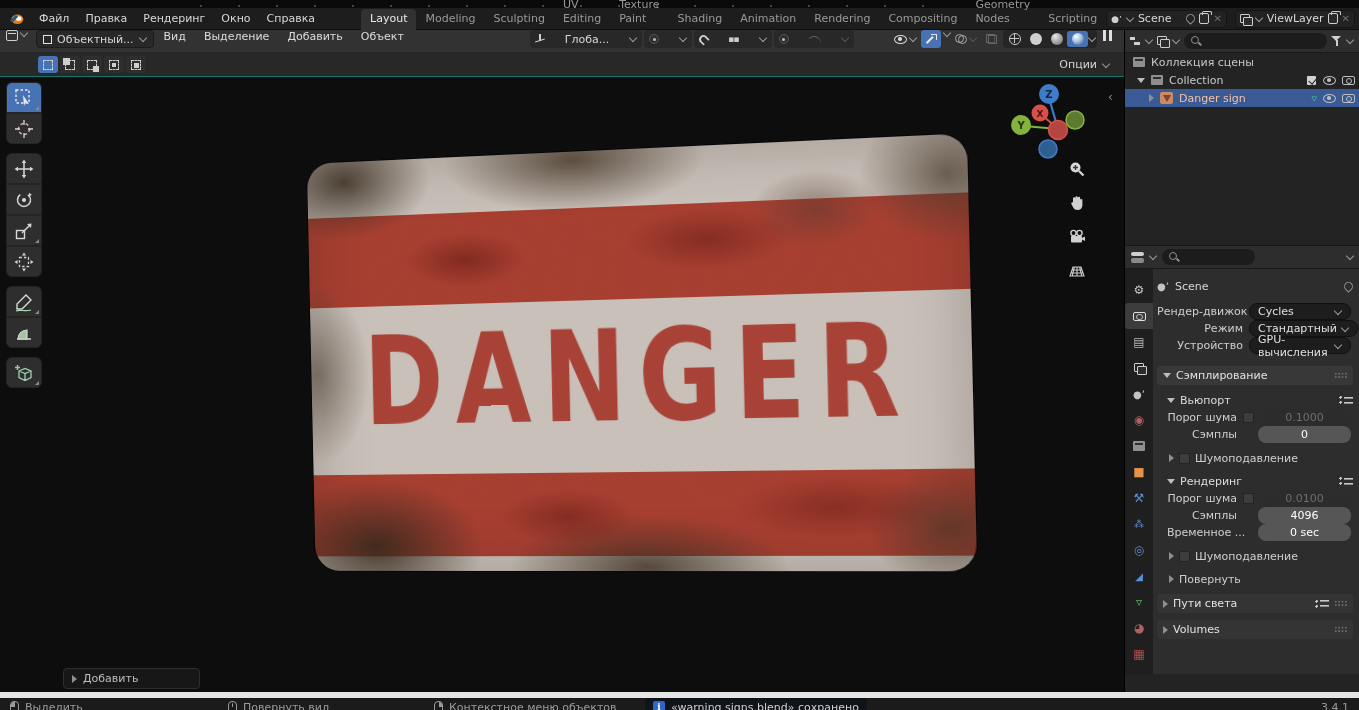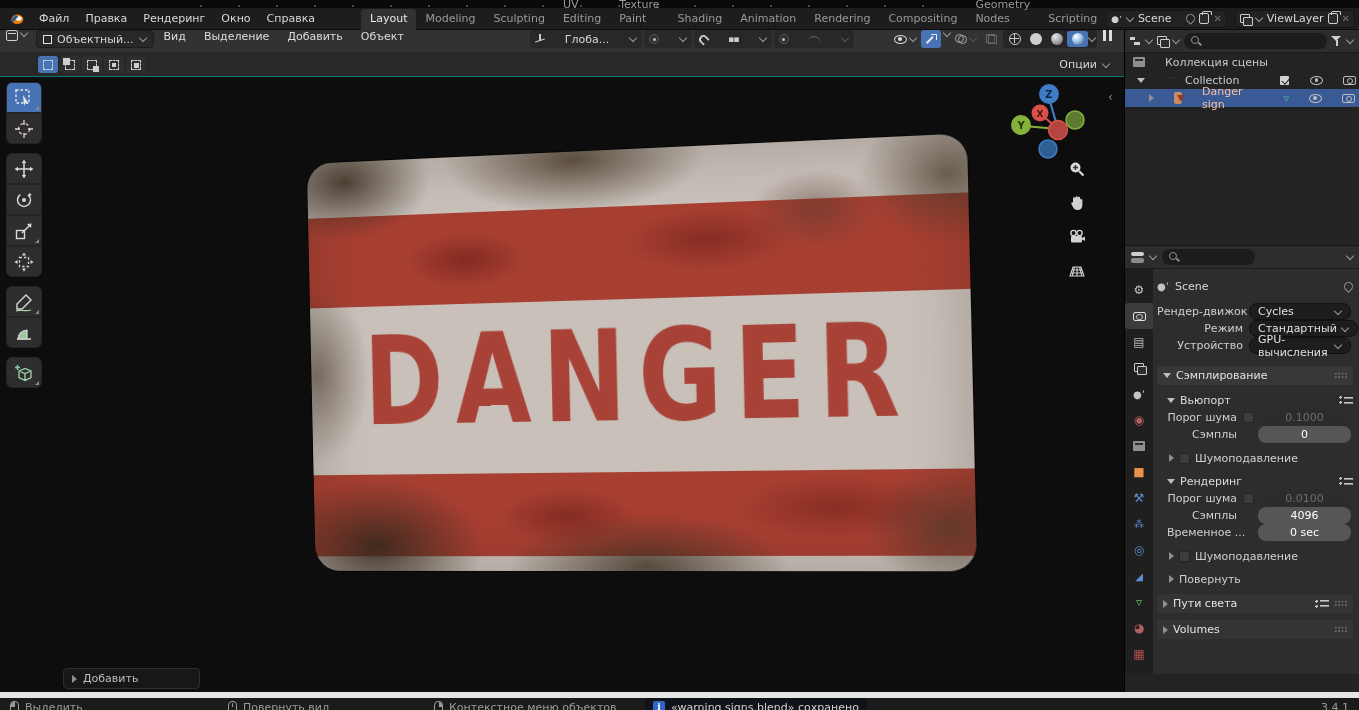"Коллекция сцены" .ol-row { gap: 20px -> 6px }
